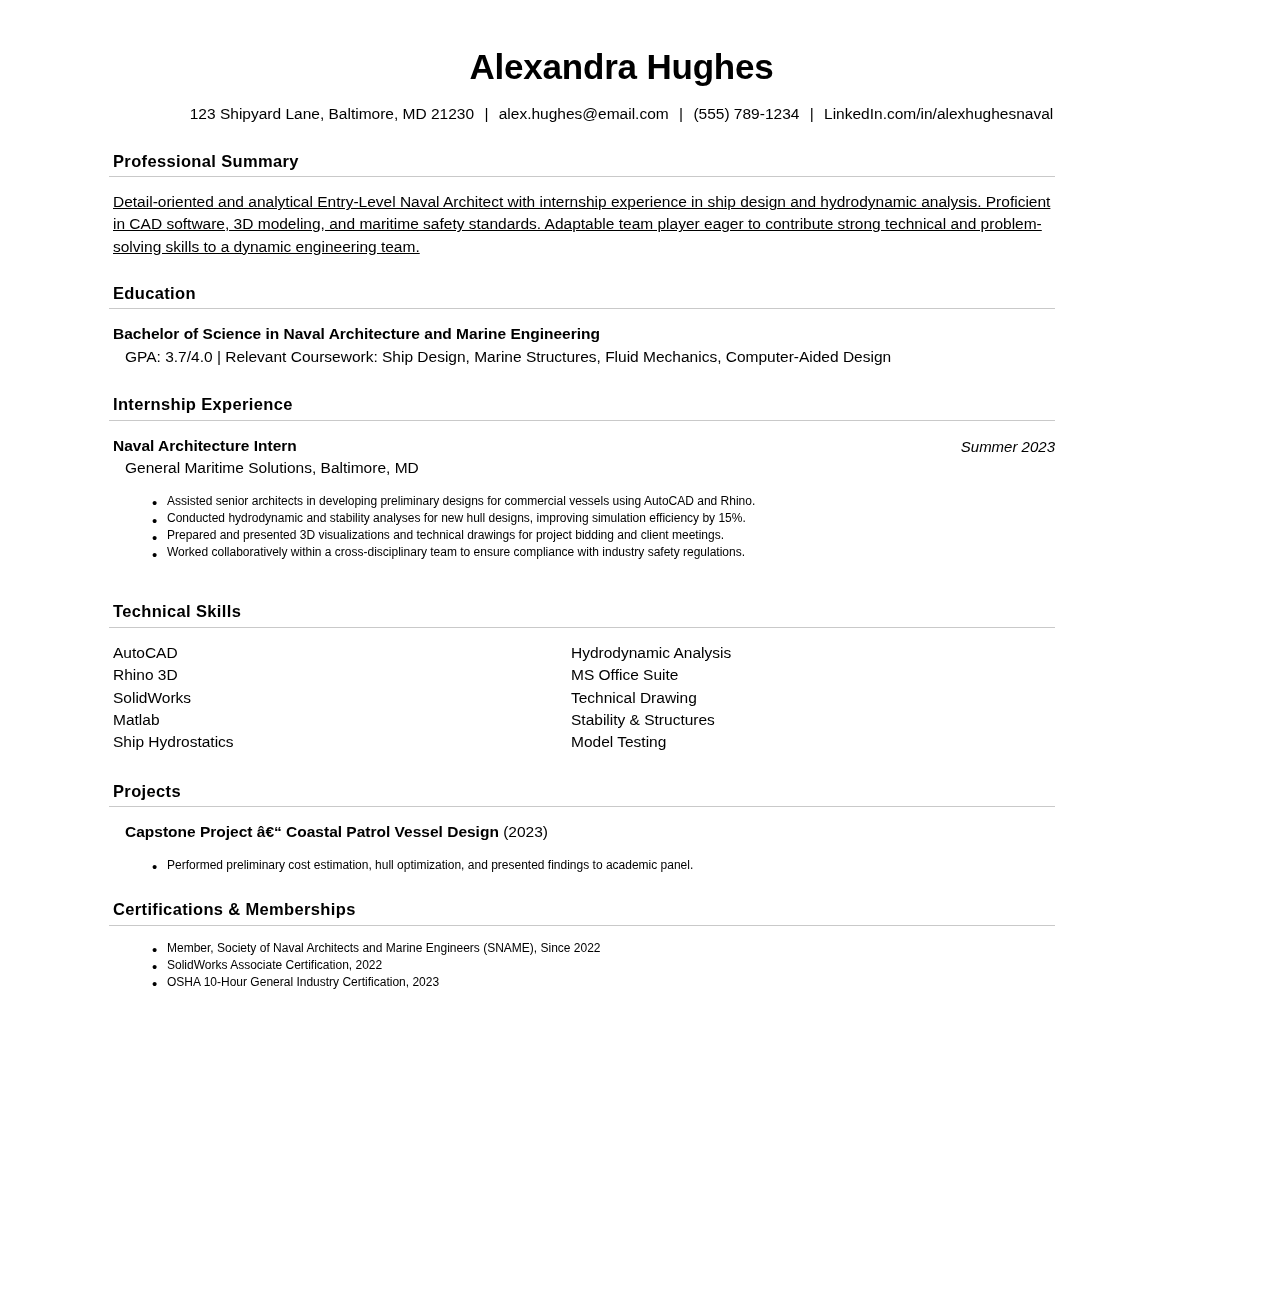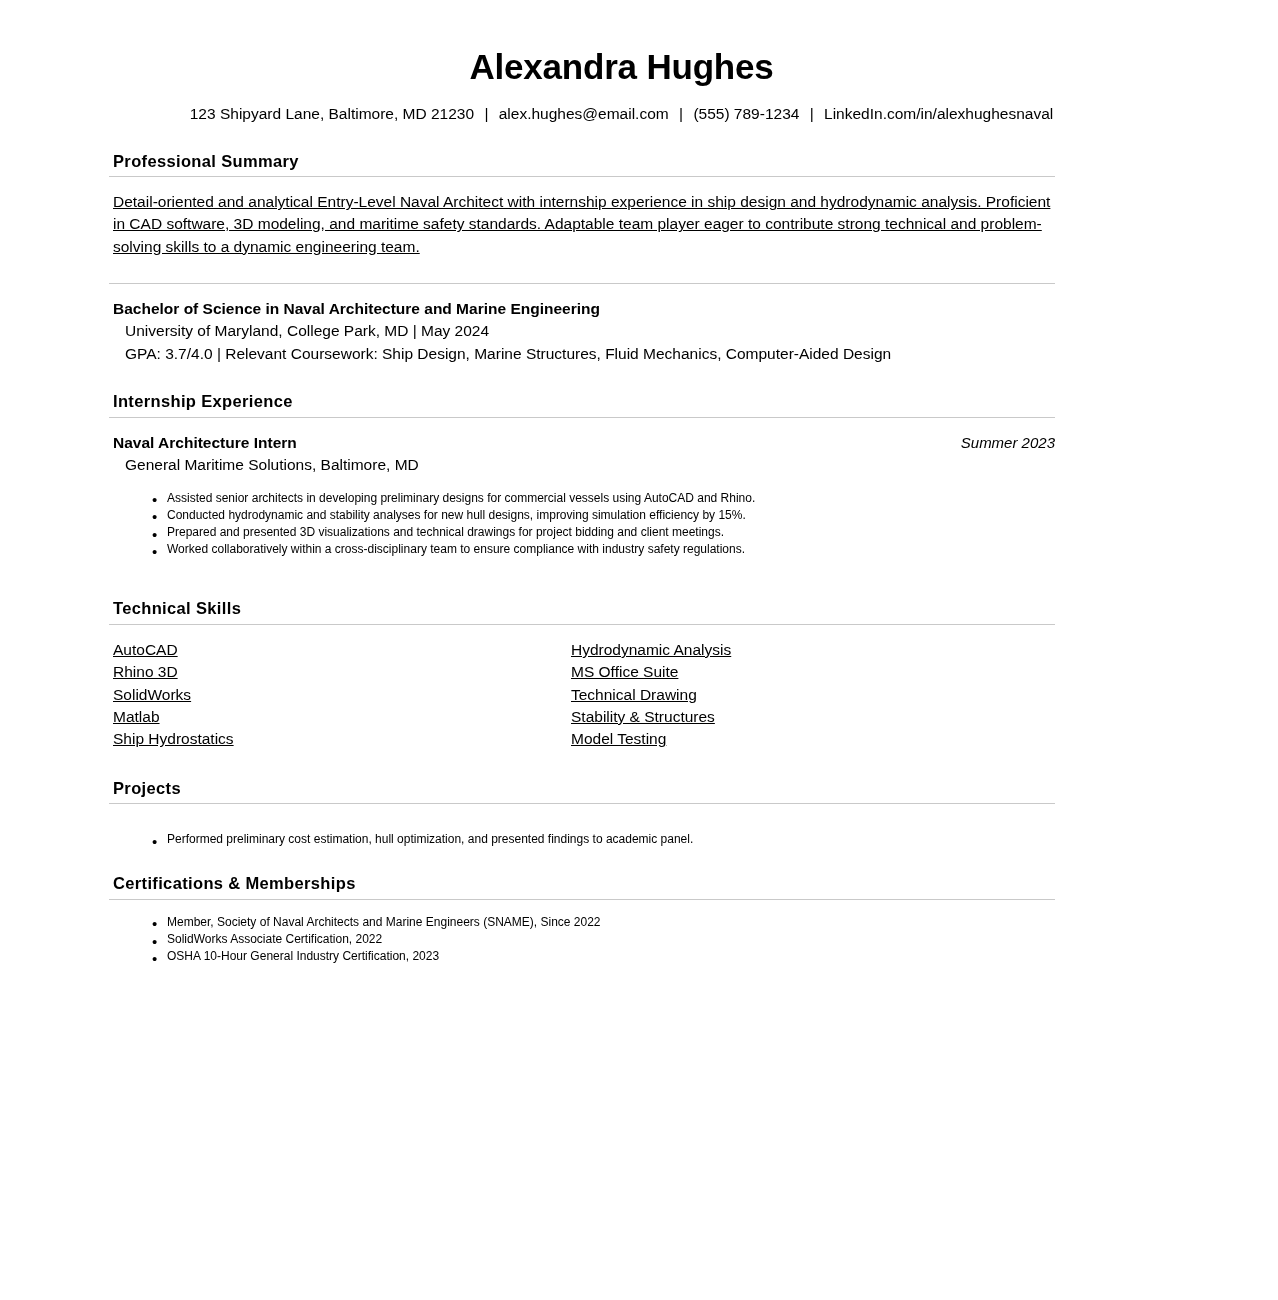"Education" h2.section-title { html: none -> <h2>Education</h2> }
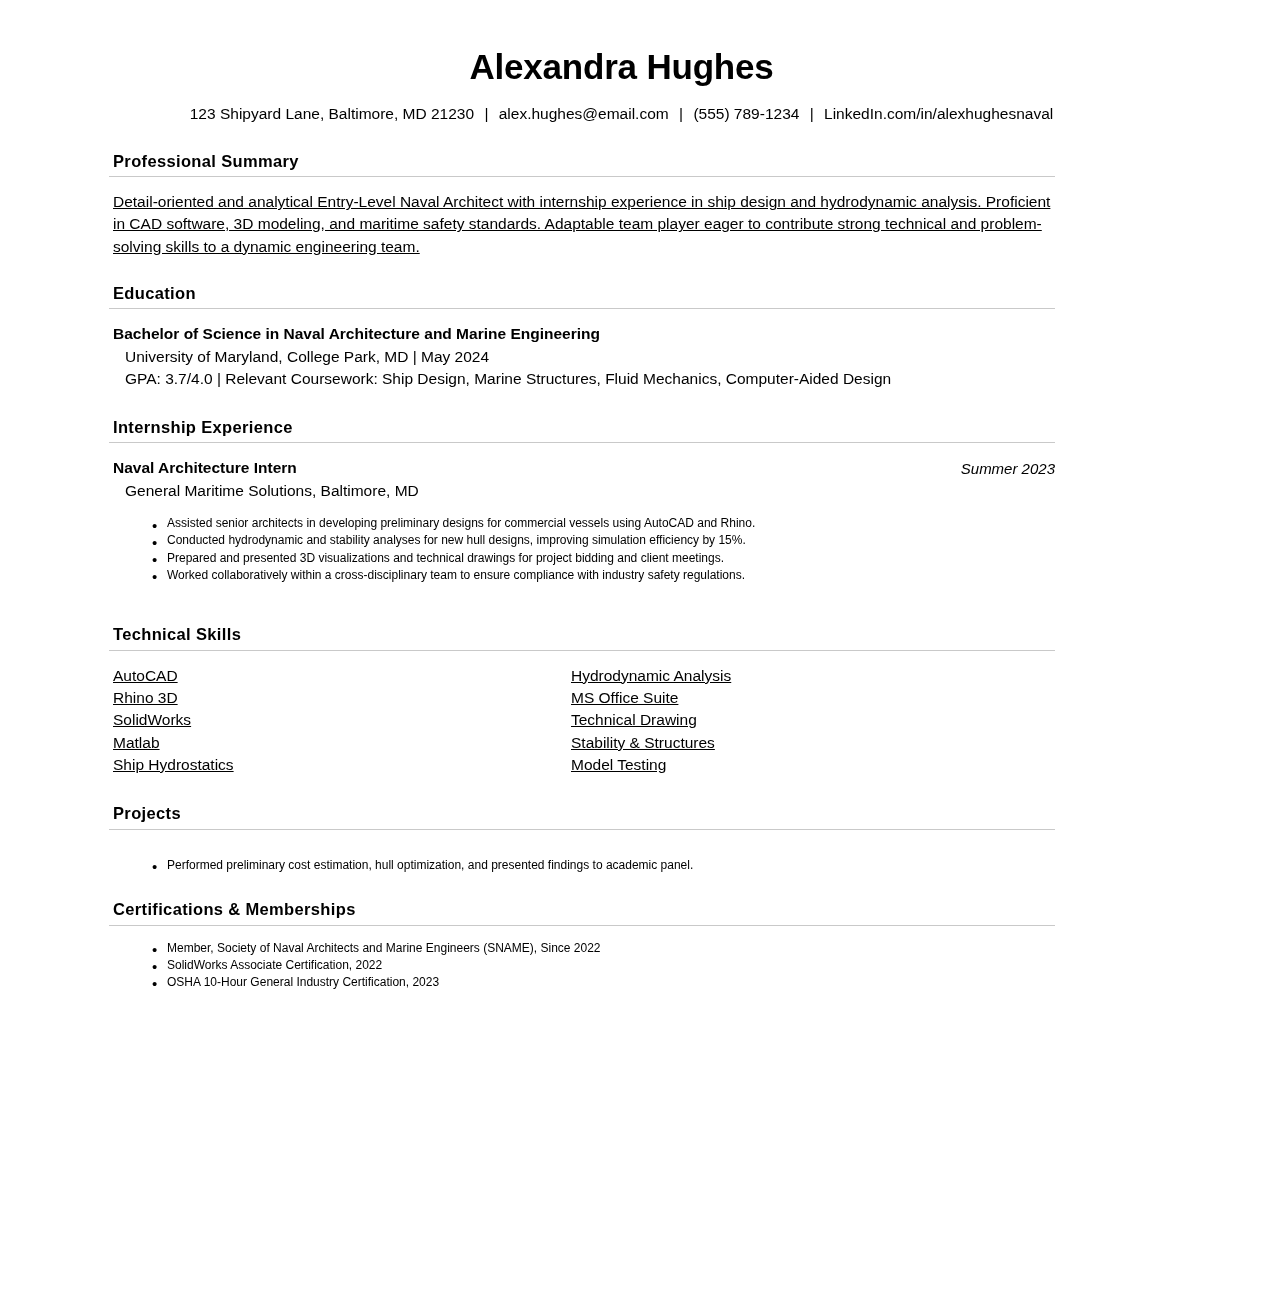"University of Maryland, College Park," div.entry-sub { html: <div>University of Maryland, College Park, MD | May 2024</div> -> none }
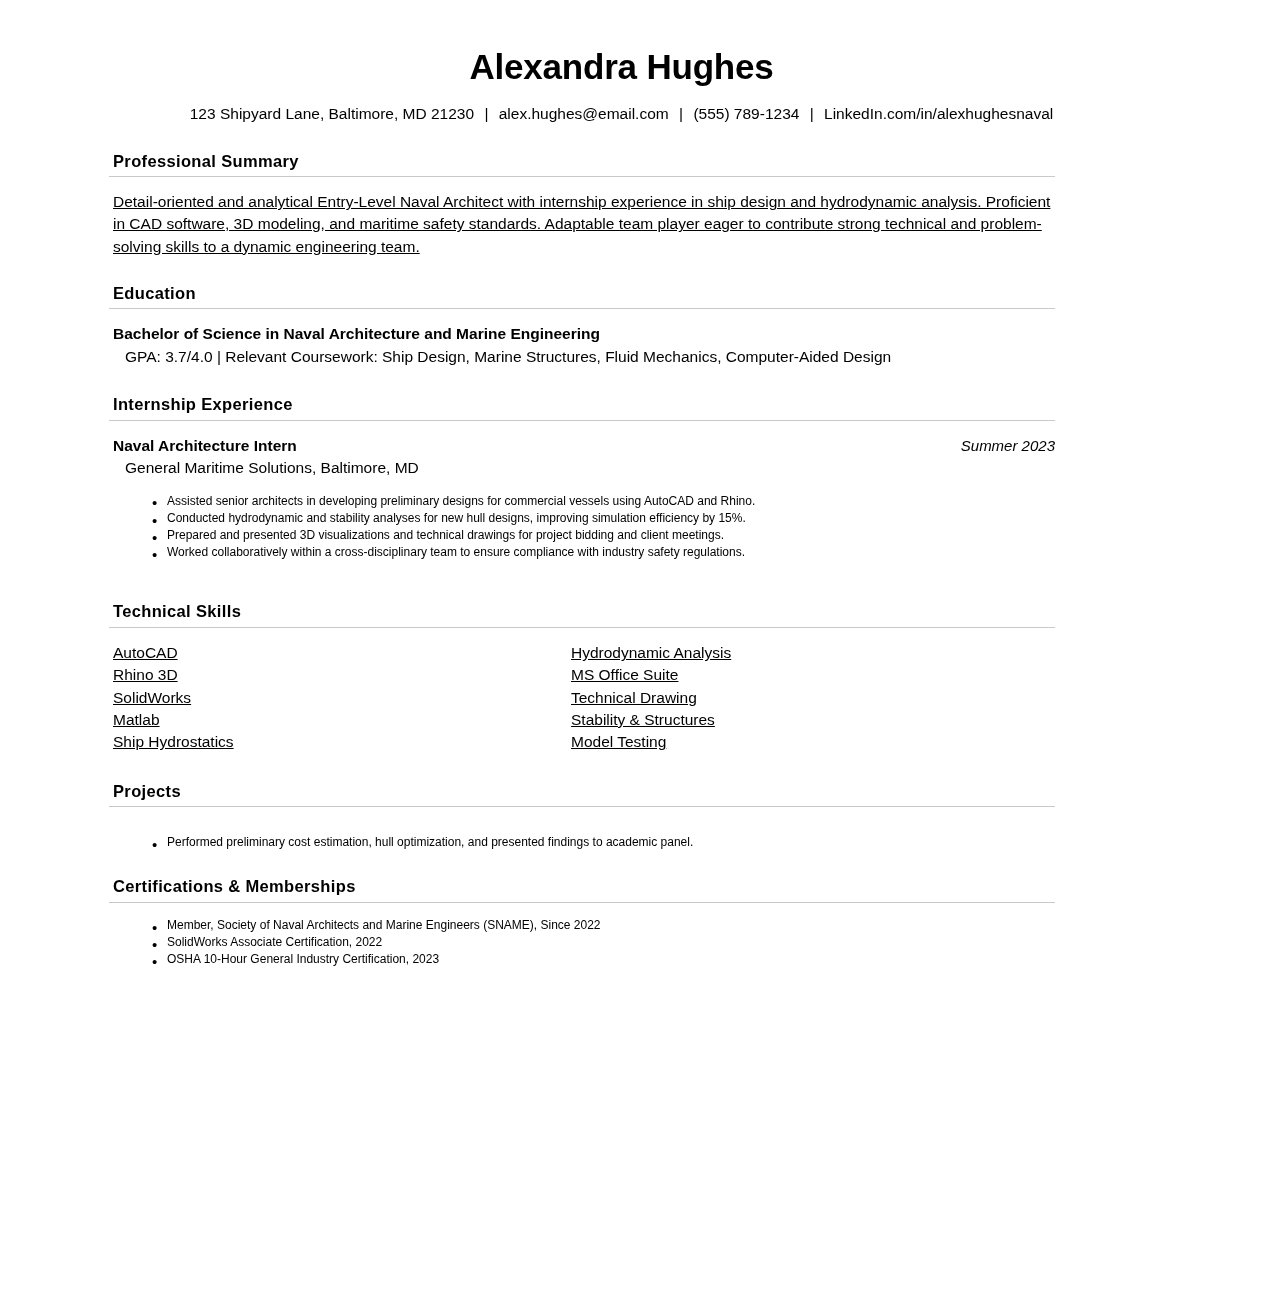"Naval Architecture Intern" .entry-head { align-items: center -> flex-end }
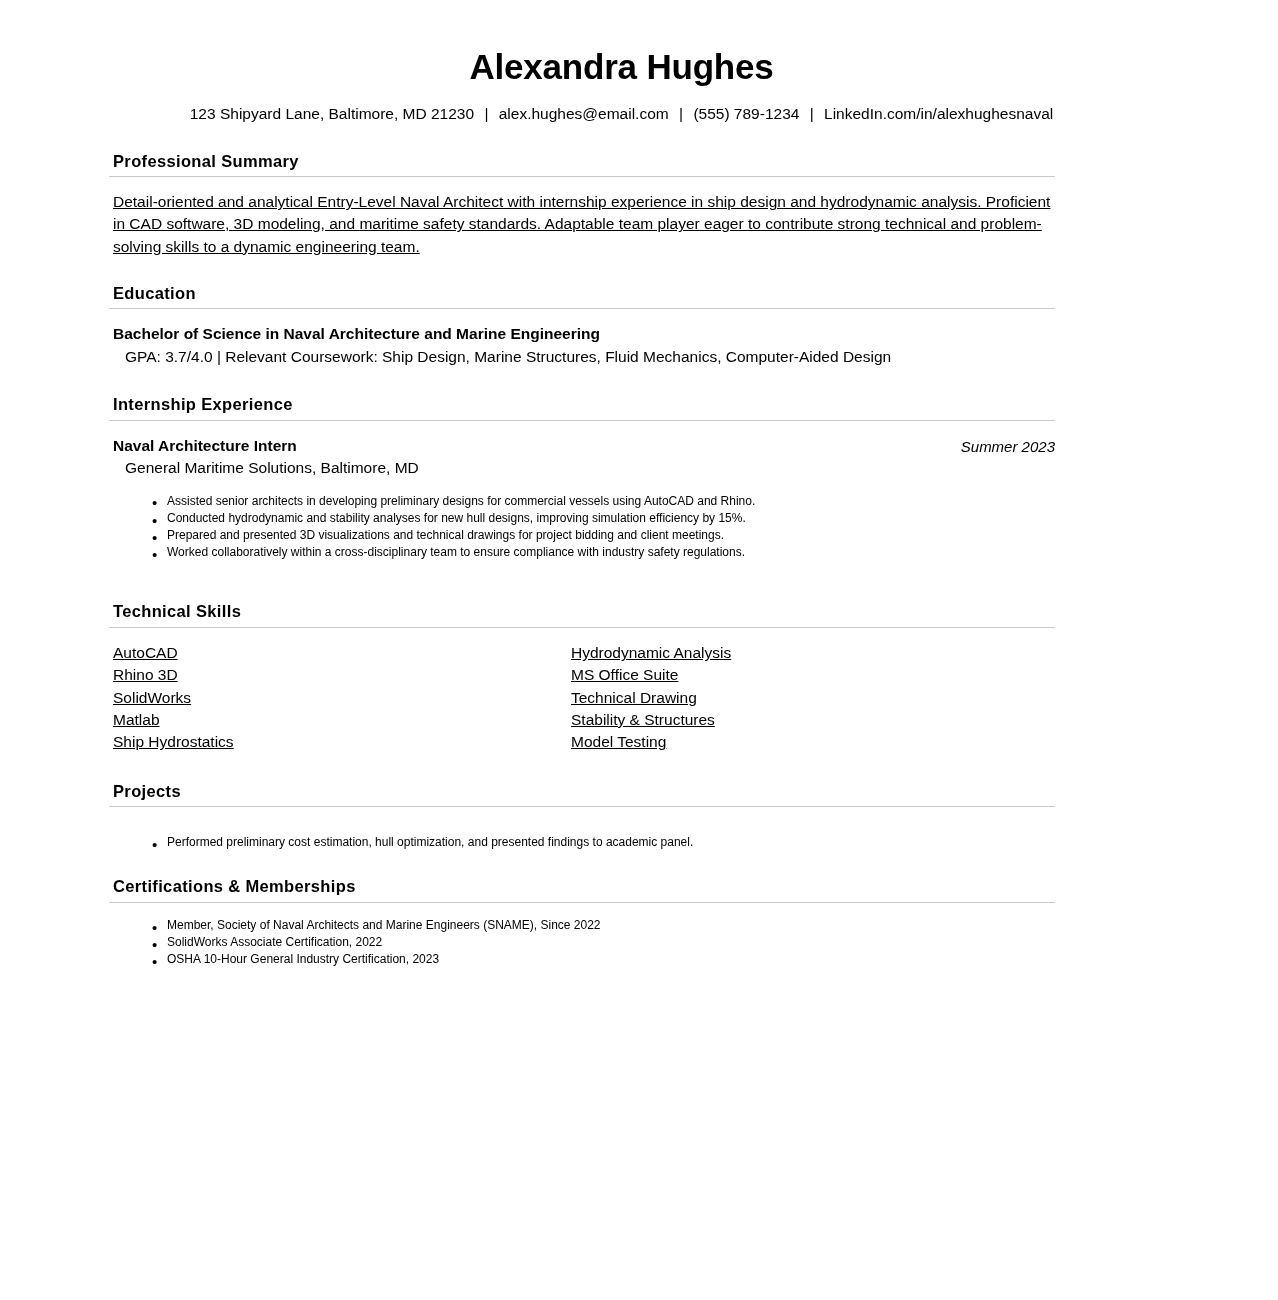"AutoCAD" .skill-item { text-decoration: underline -> none }
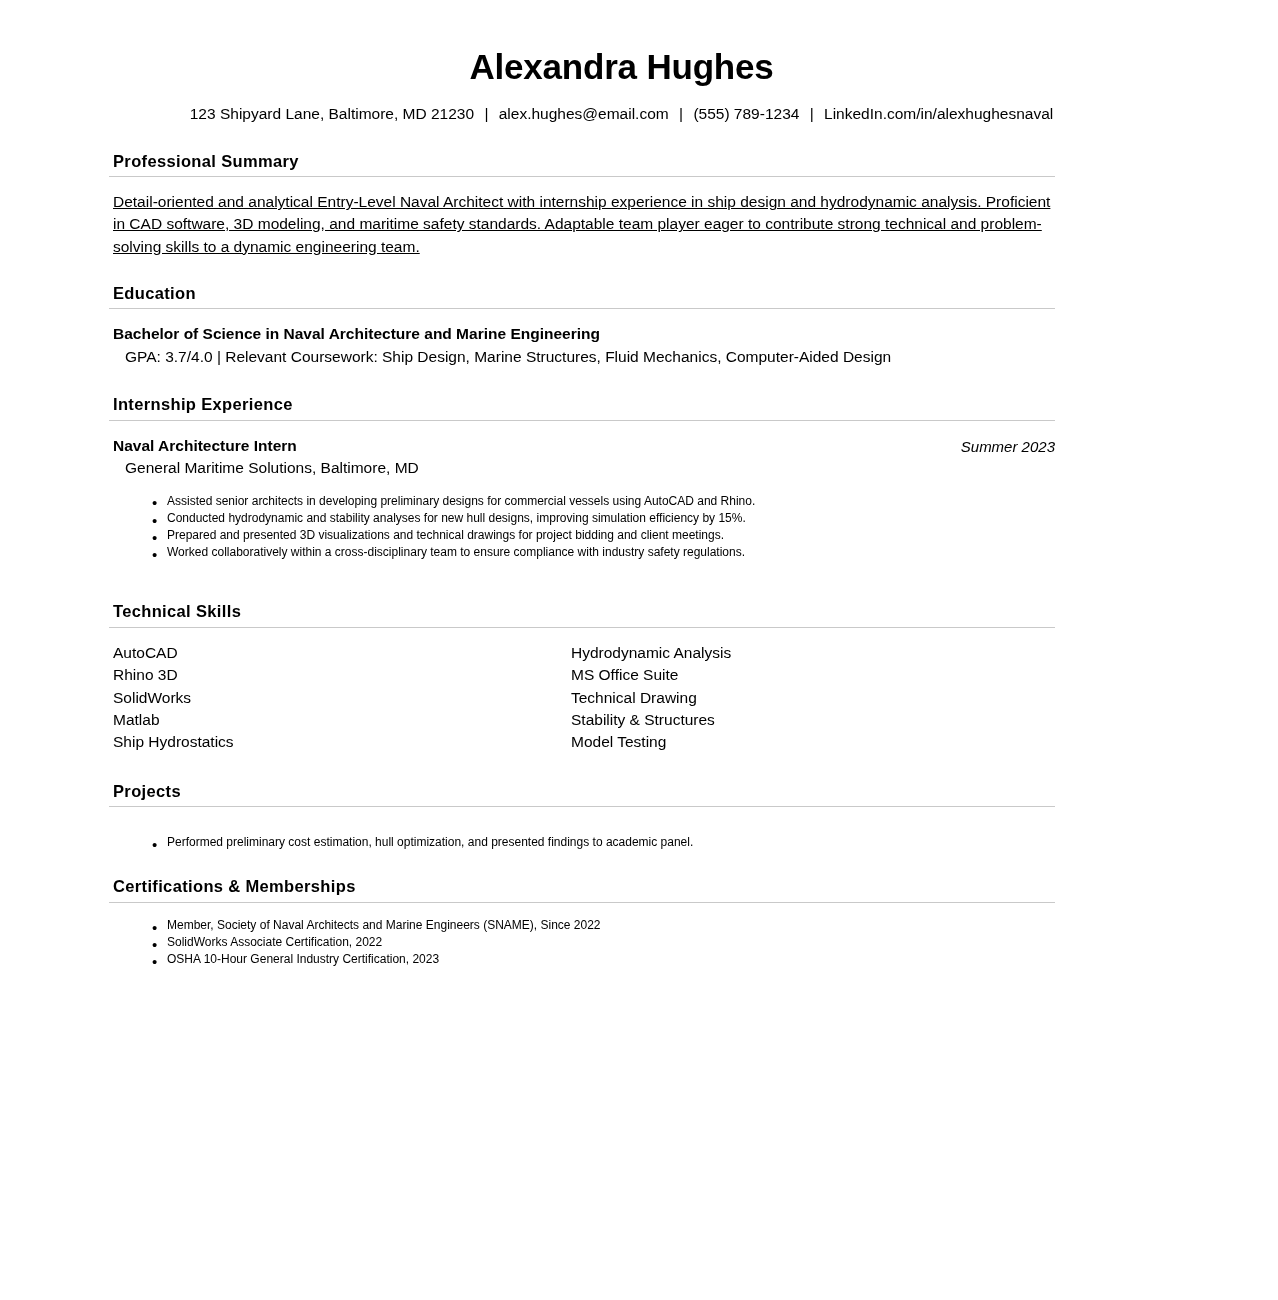"Capstone Project â€“ Coastal Patrol" div.entry { html: none -> <div> <div> <span>Capstone Project â€“ Coastal Patrol Vessel Design</span><span> </span><span>(2023)</span> </div> </div> }
